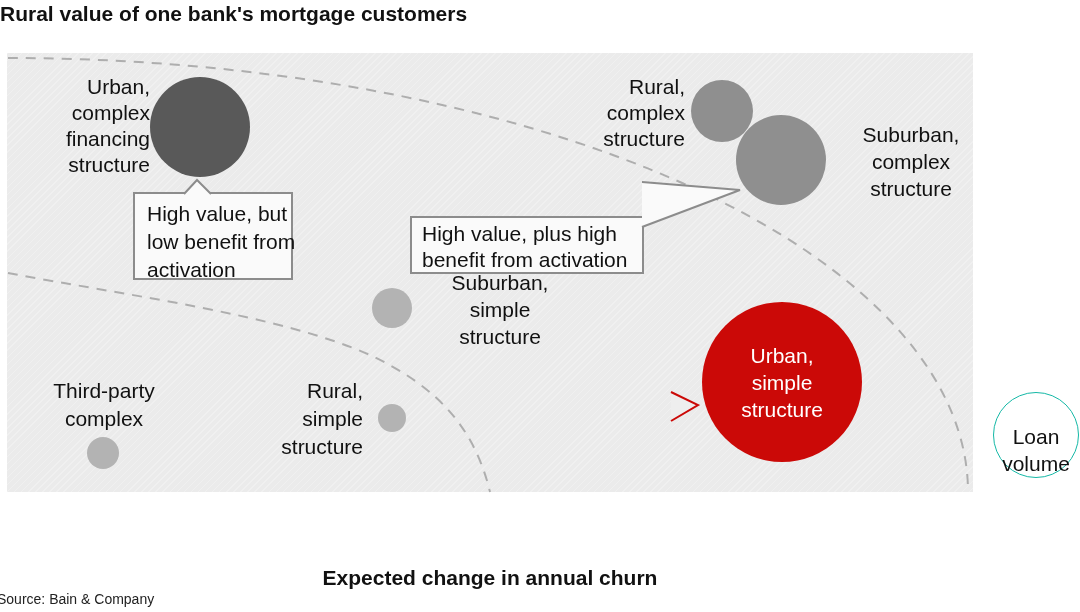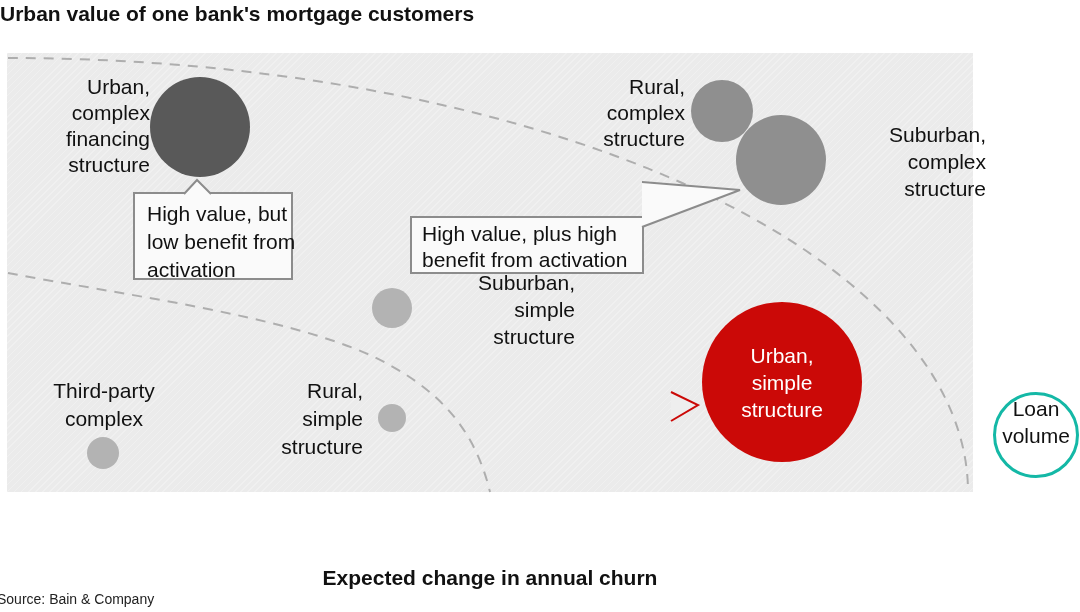"Urban value of one bank's" div.title { text: Urban -> Rural }
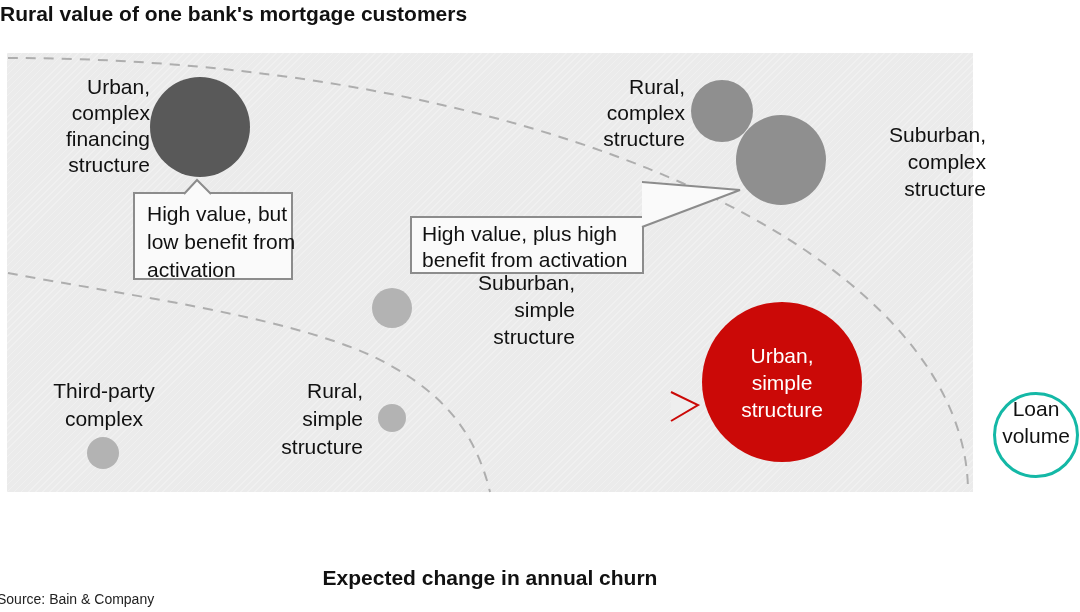"Suburban," .ta-l { text-align: right -> center }
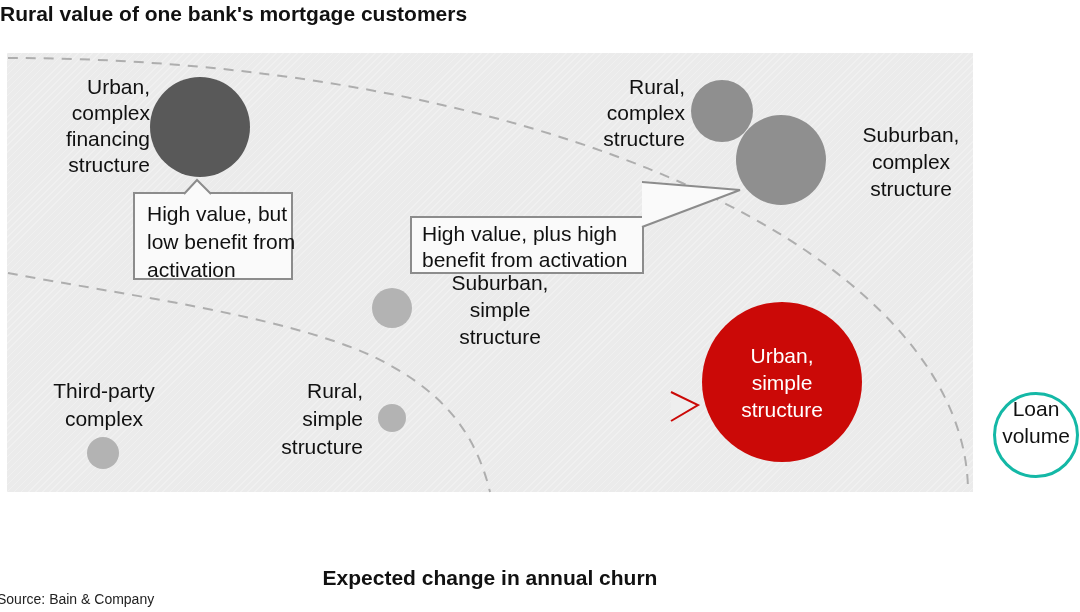"Loan" .legend-circle { align-items: flex-start -> flex-end; border: 3px solid #14b8a6 -> 1px solid #14b8a6 }
